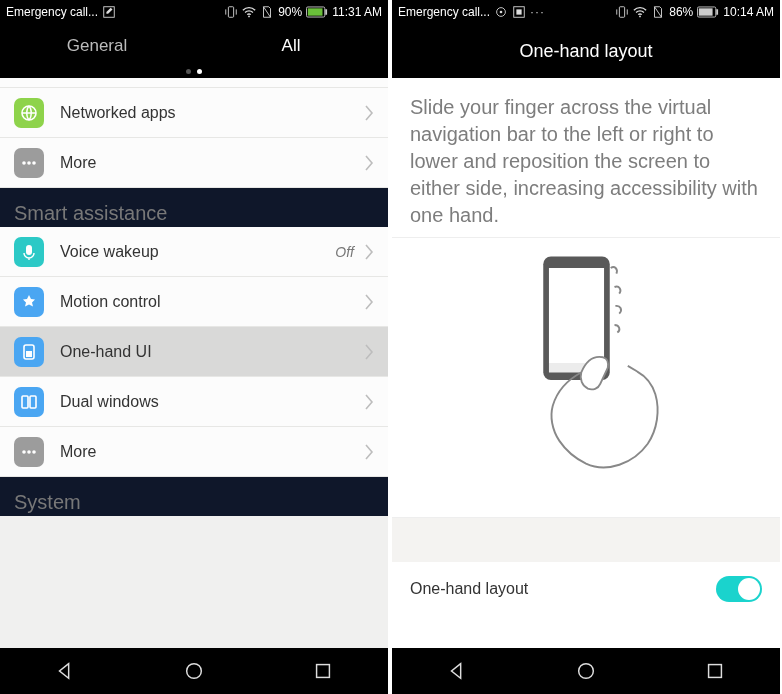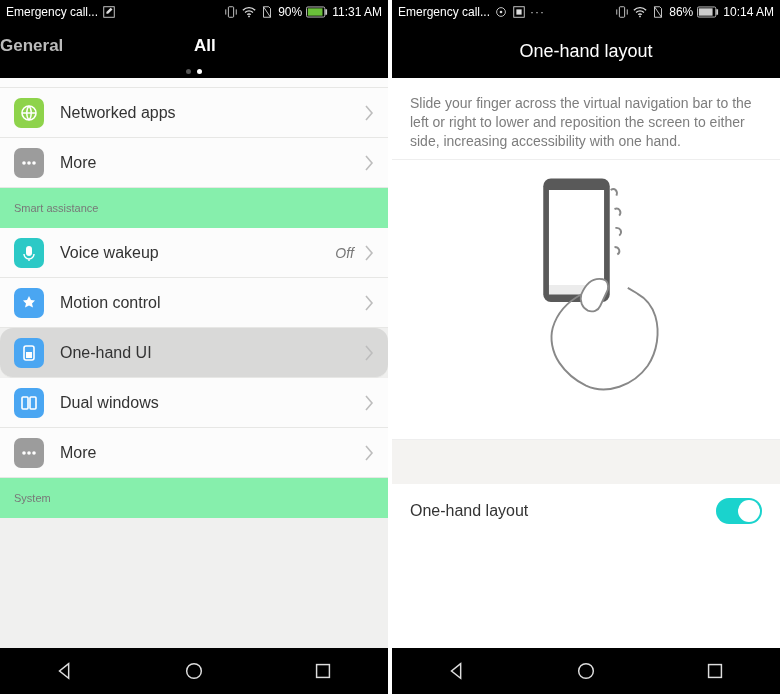"General" .header .tab { font-weight: 700 -> 400; text-align: none -> center }
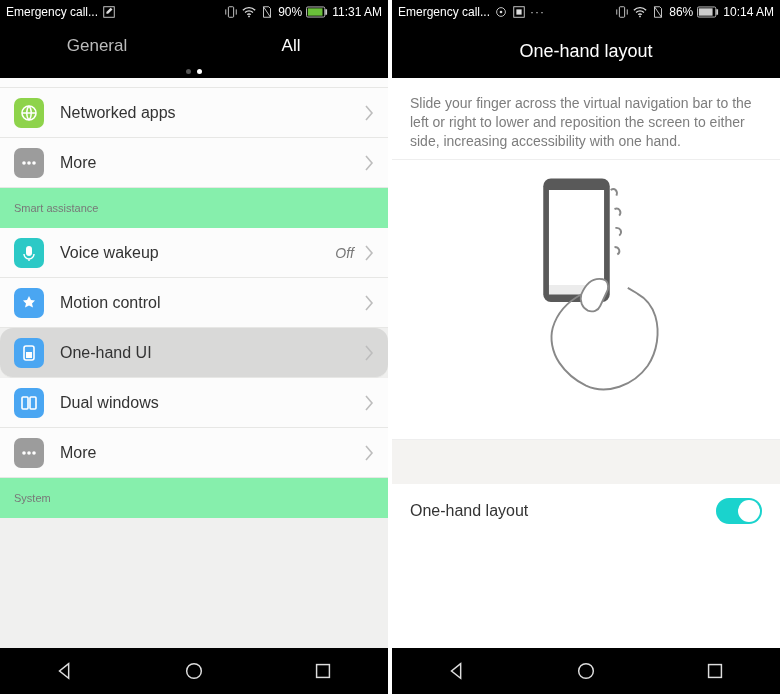"Slide your finger across the" .desc { font-size: 14px -> 20px }
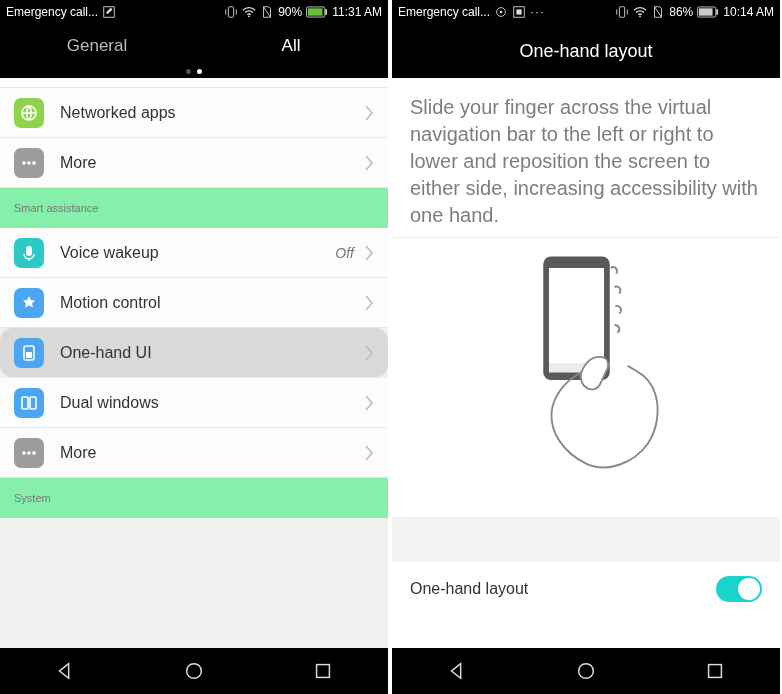"Smart assistance" .section { background: #86efac -> #0f172a; font-size: 11px -> 20px; padding: 14px 14px 14px -> 14px 14px 2px }
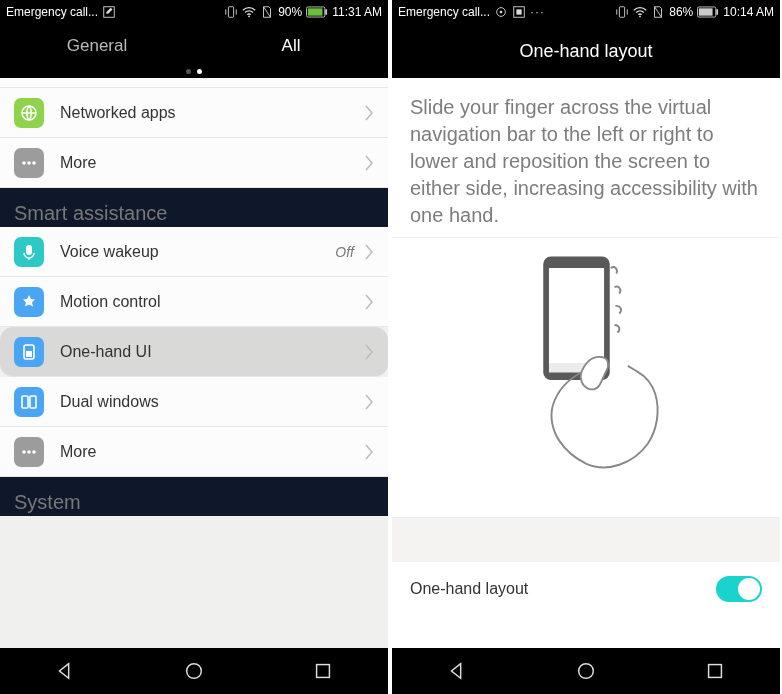"One-hand UI" .row.selected { border-radius: 13px -> none }
